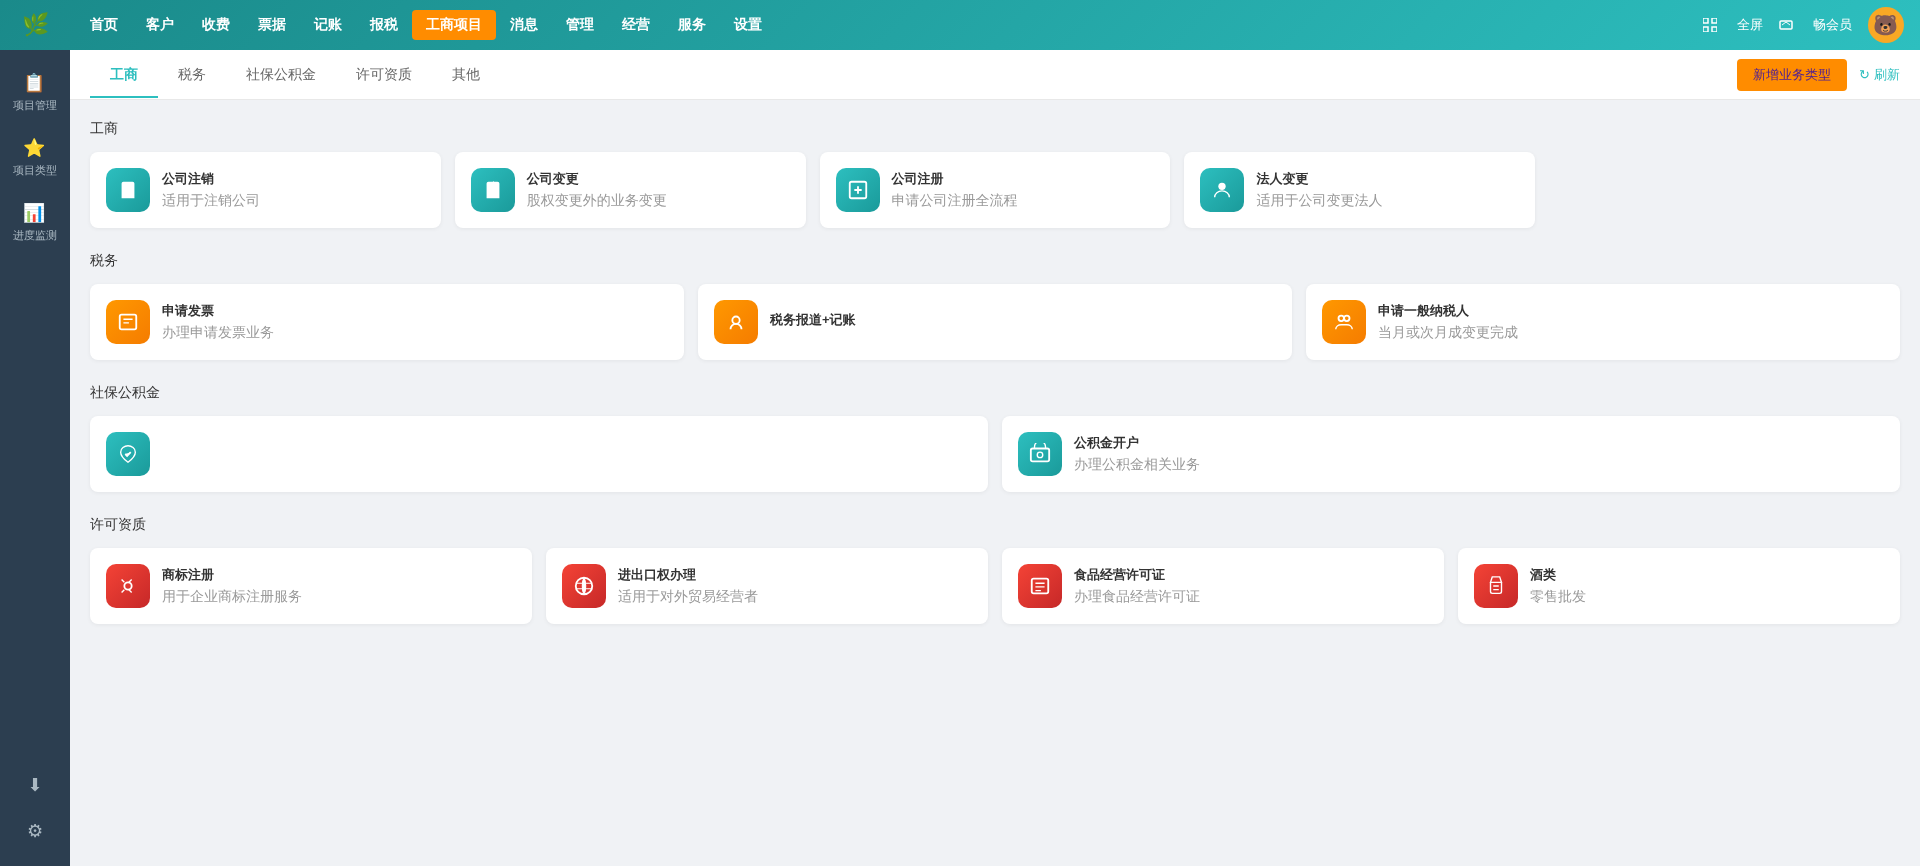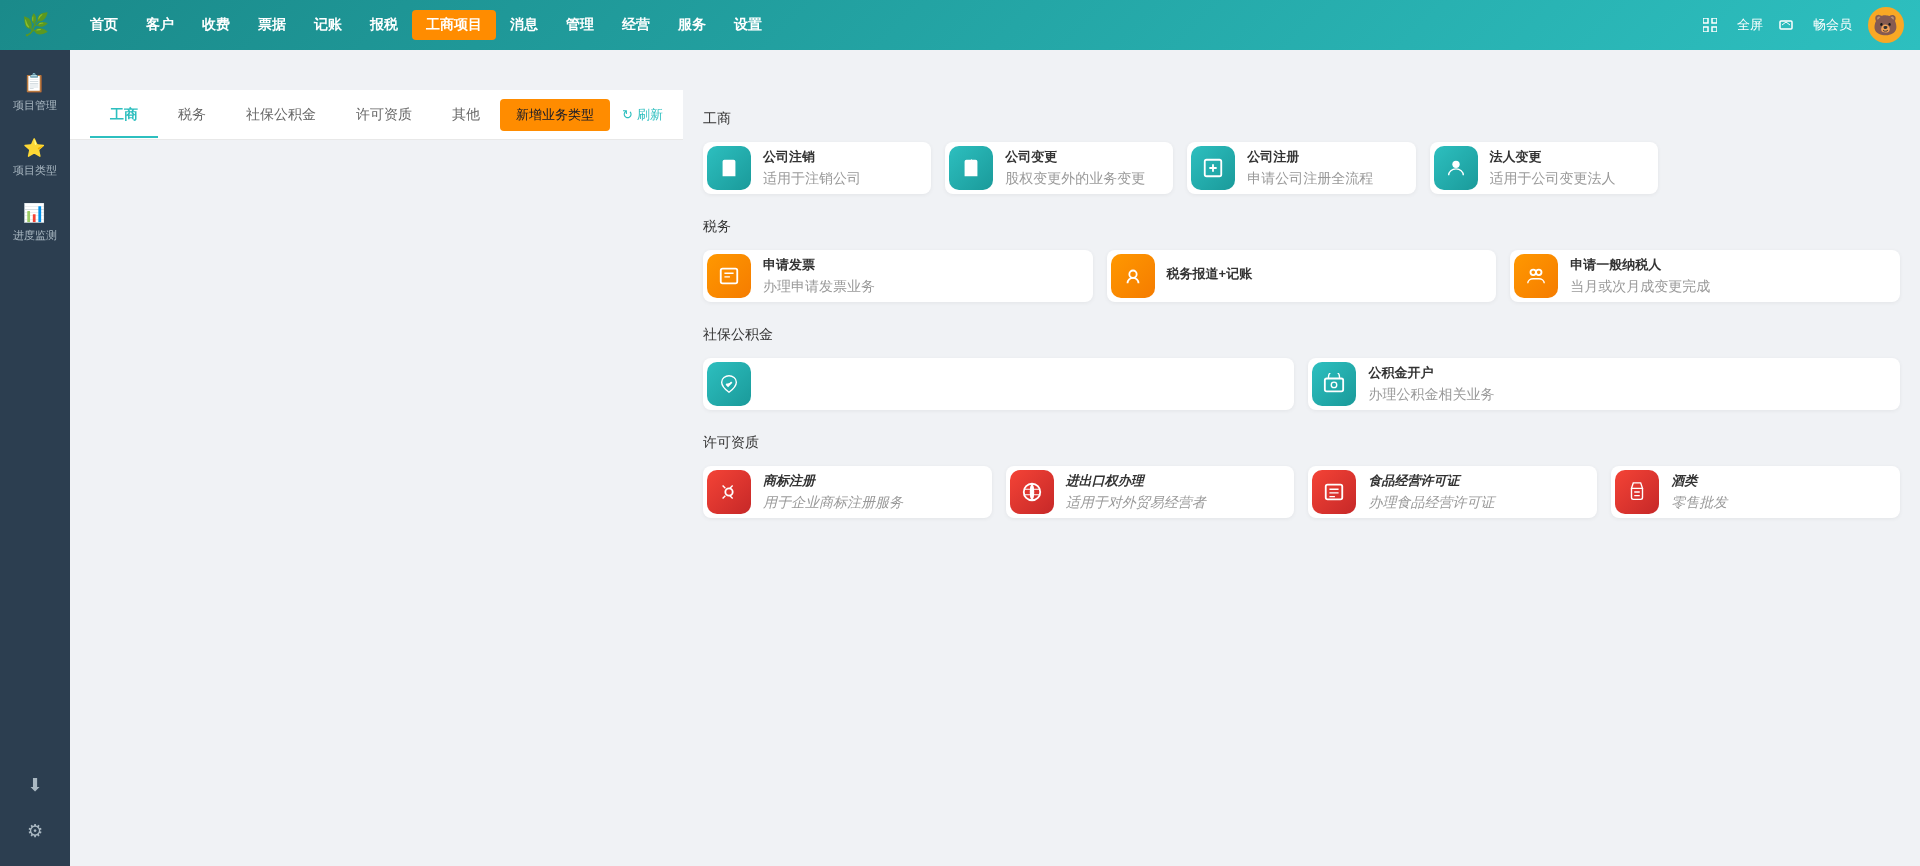"工商" .content-area { flex-direction: none -> column; margin-top: 40px -> none }
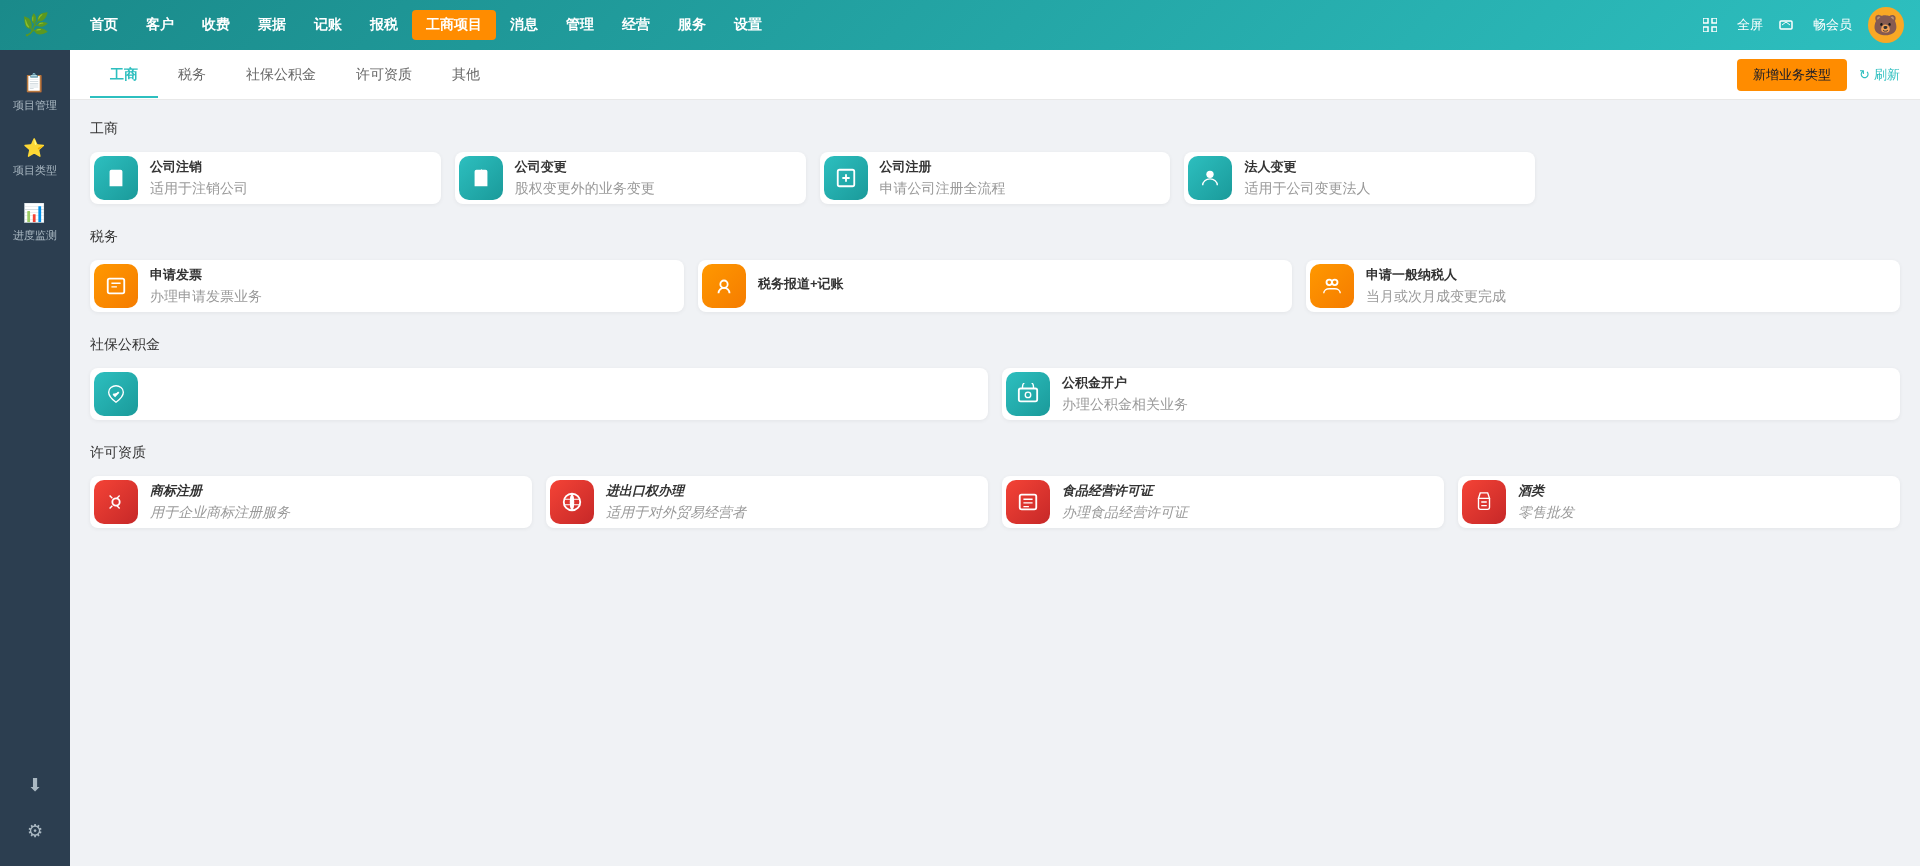"新增业务类型" .btn-new-type { color: #0f172a -> #4c1d95 }
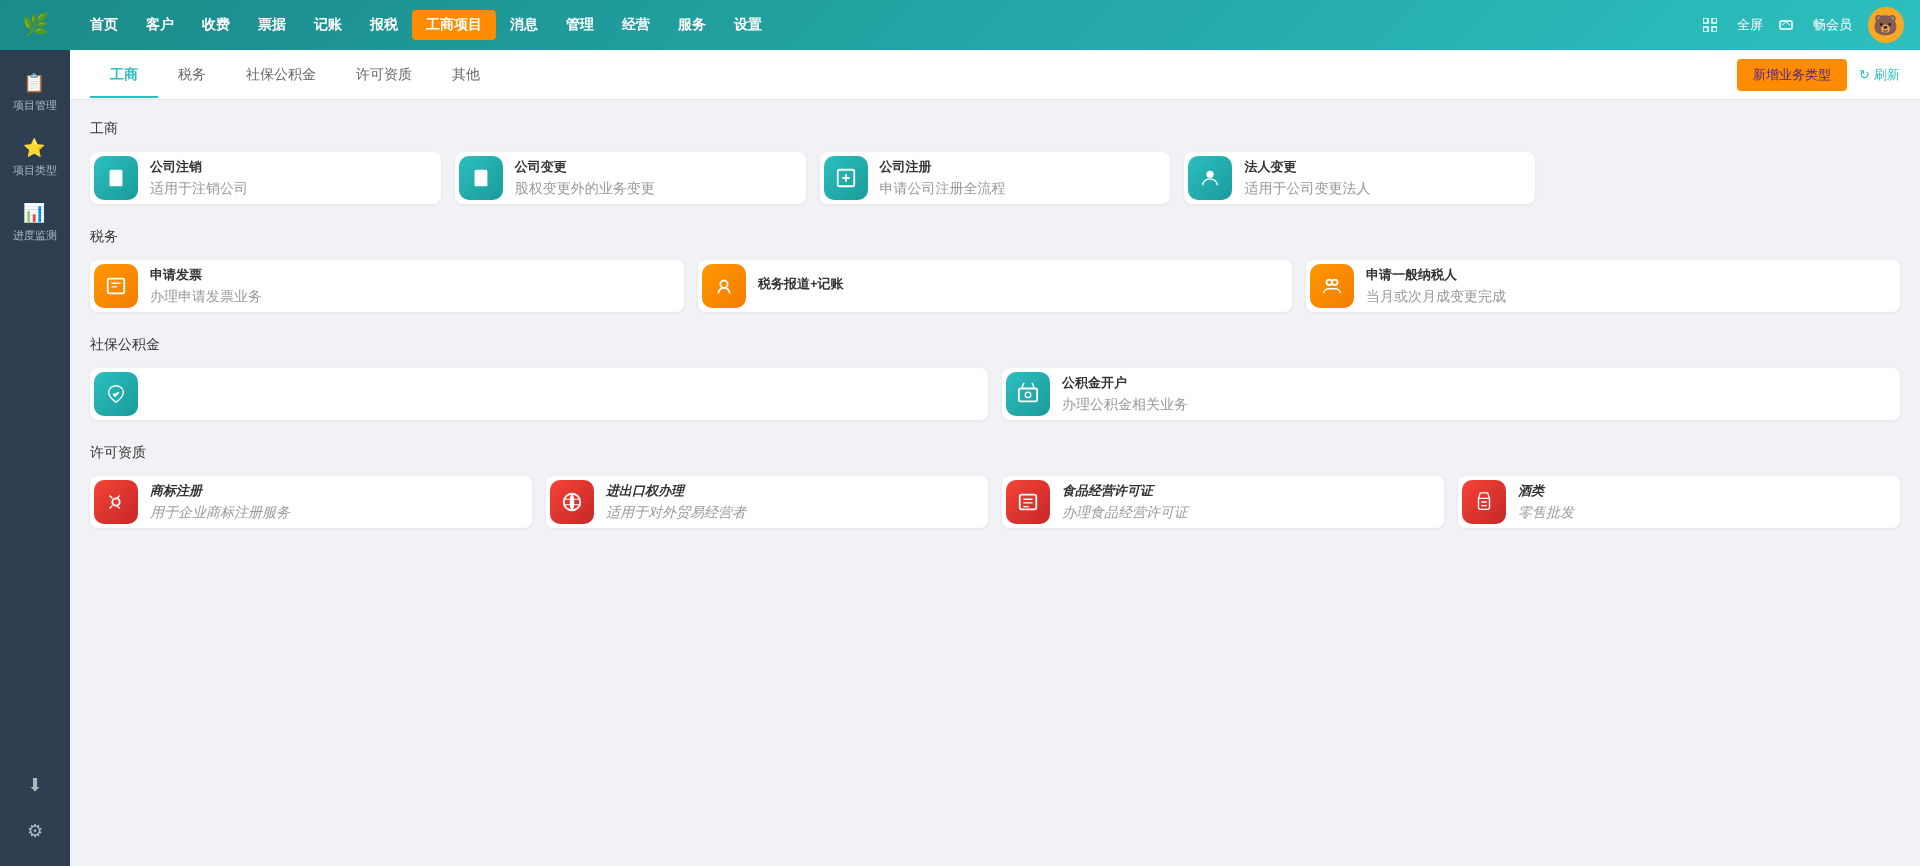"公司注销" .service-card { padding: 4px -> 16px }
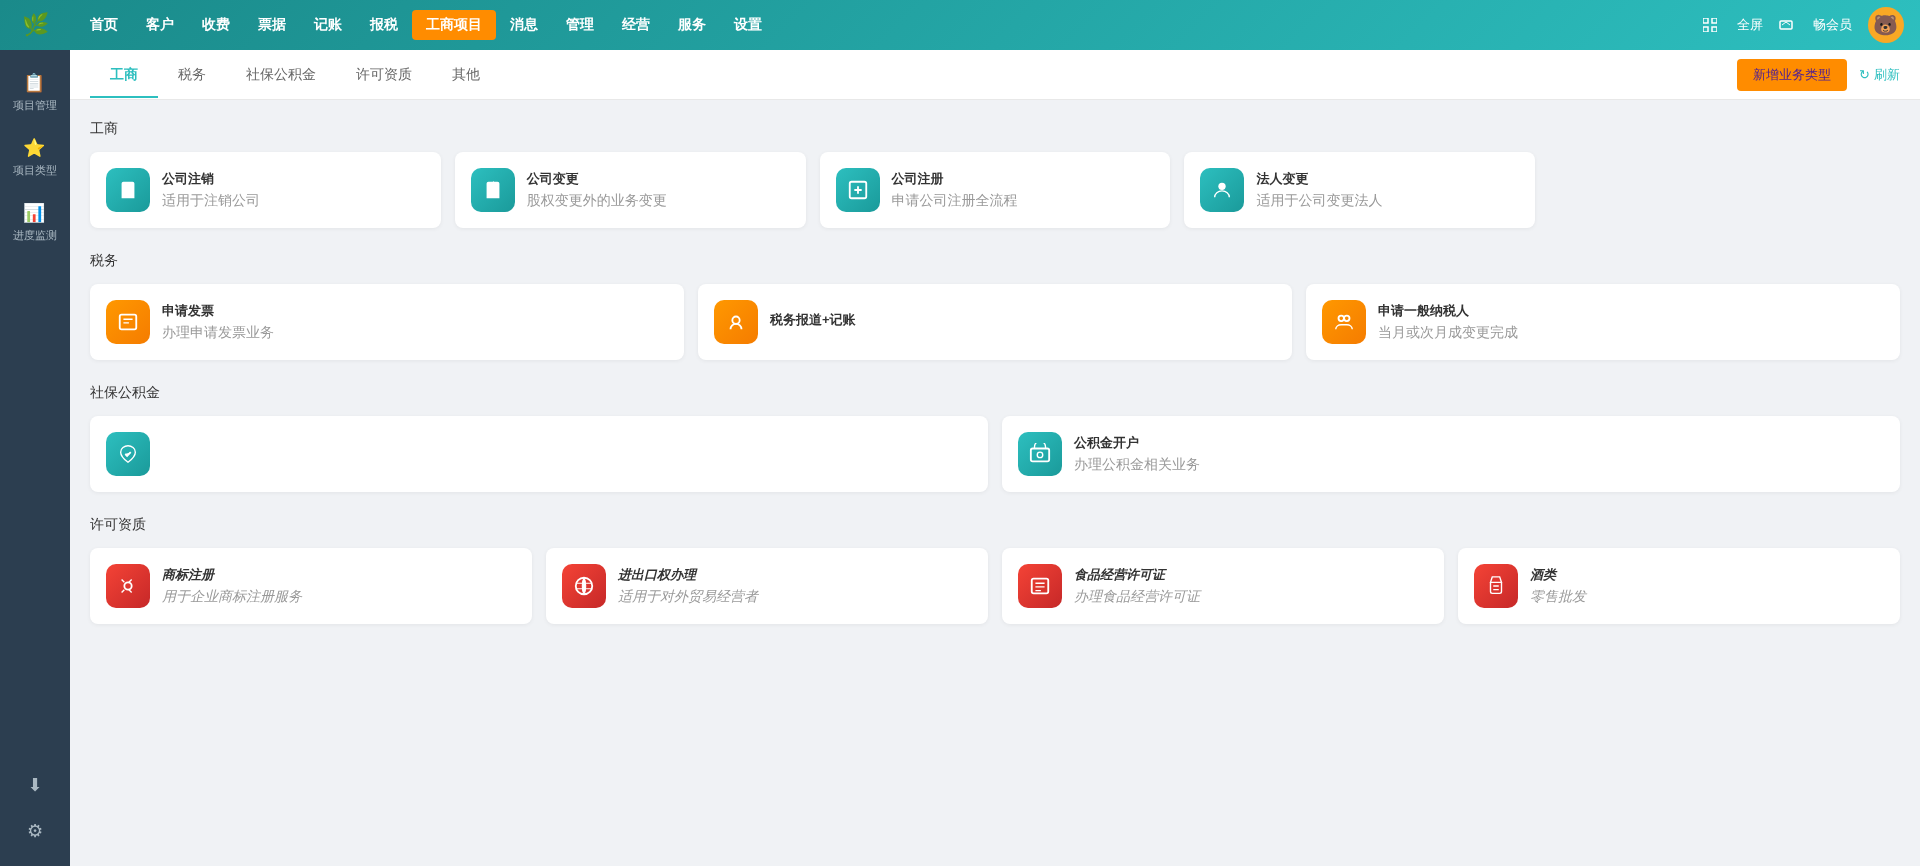"商标注册" .cards-grid-4 { font-style: italic -> none }
